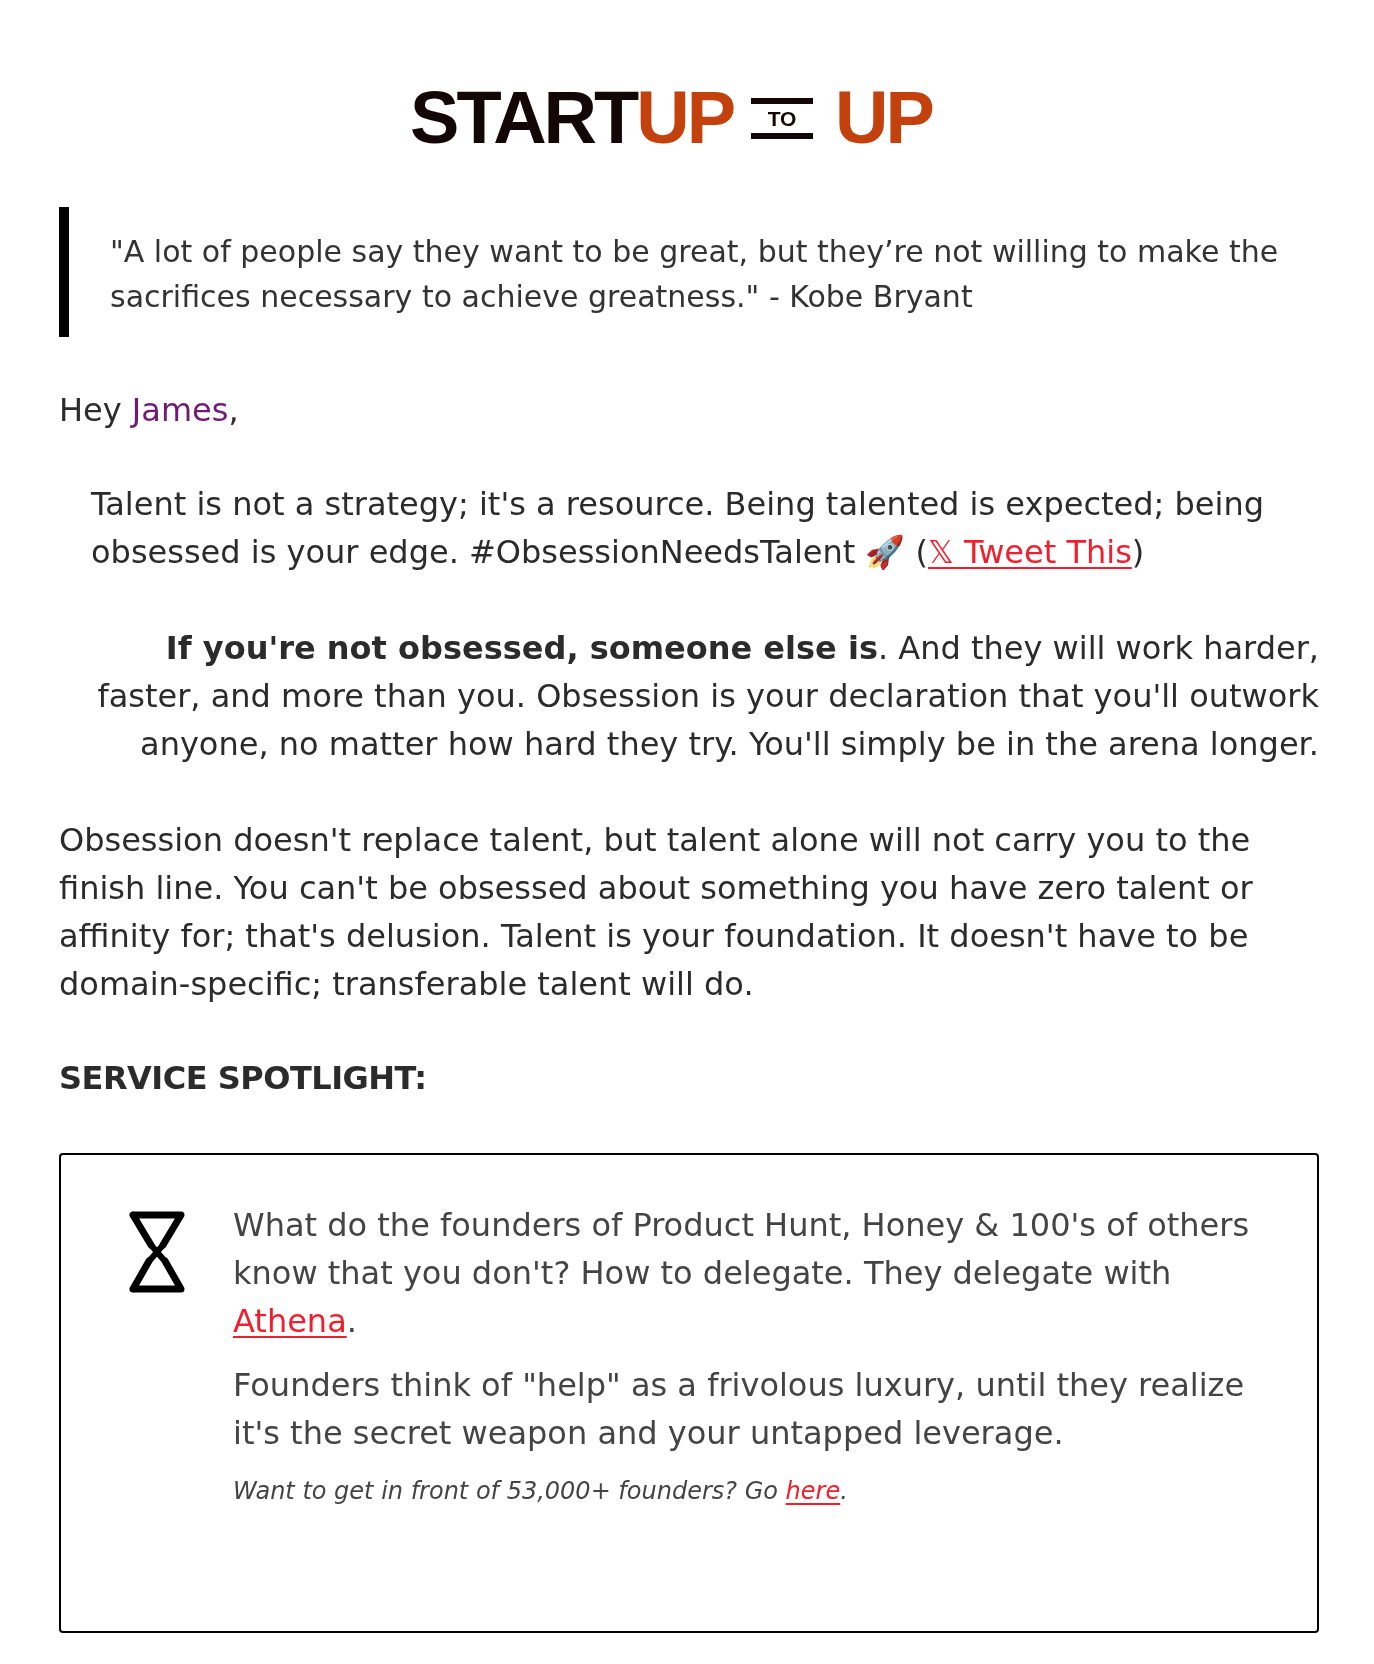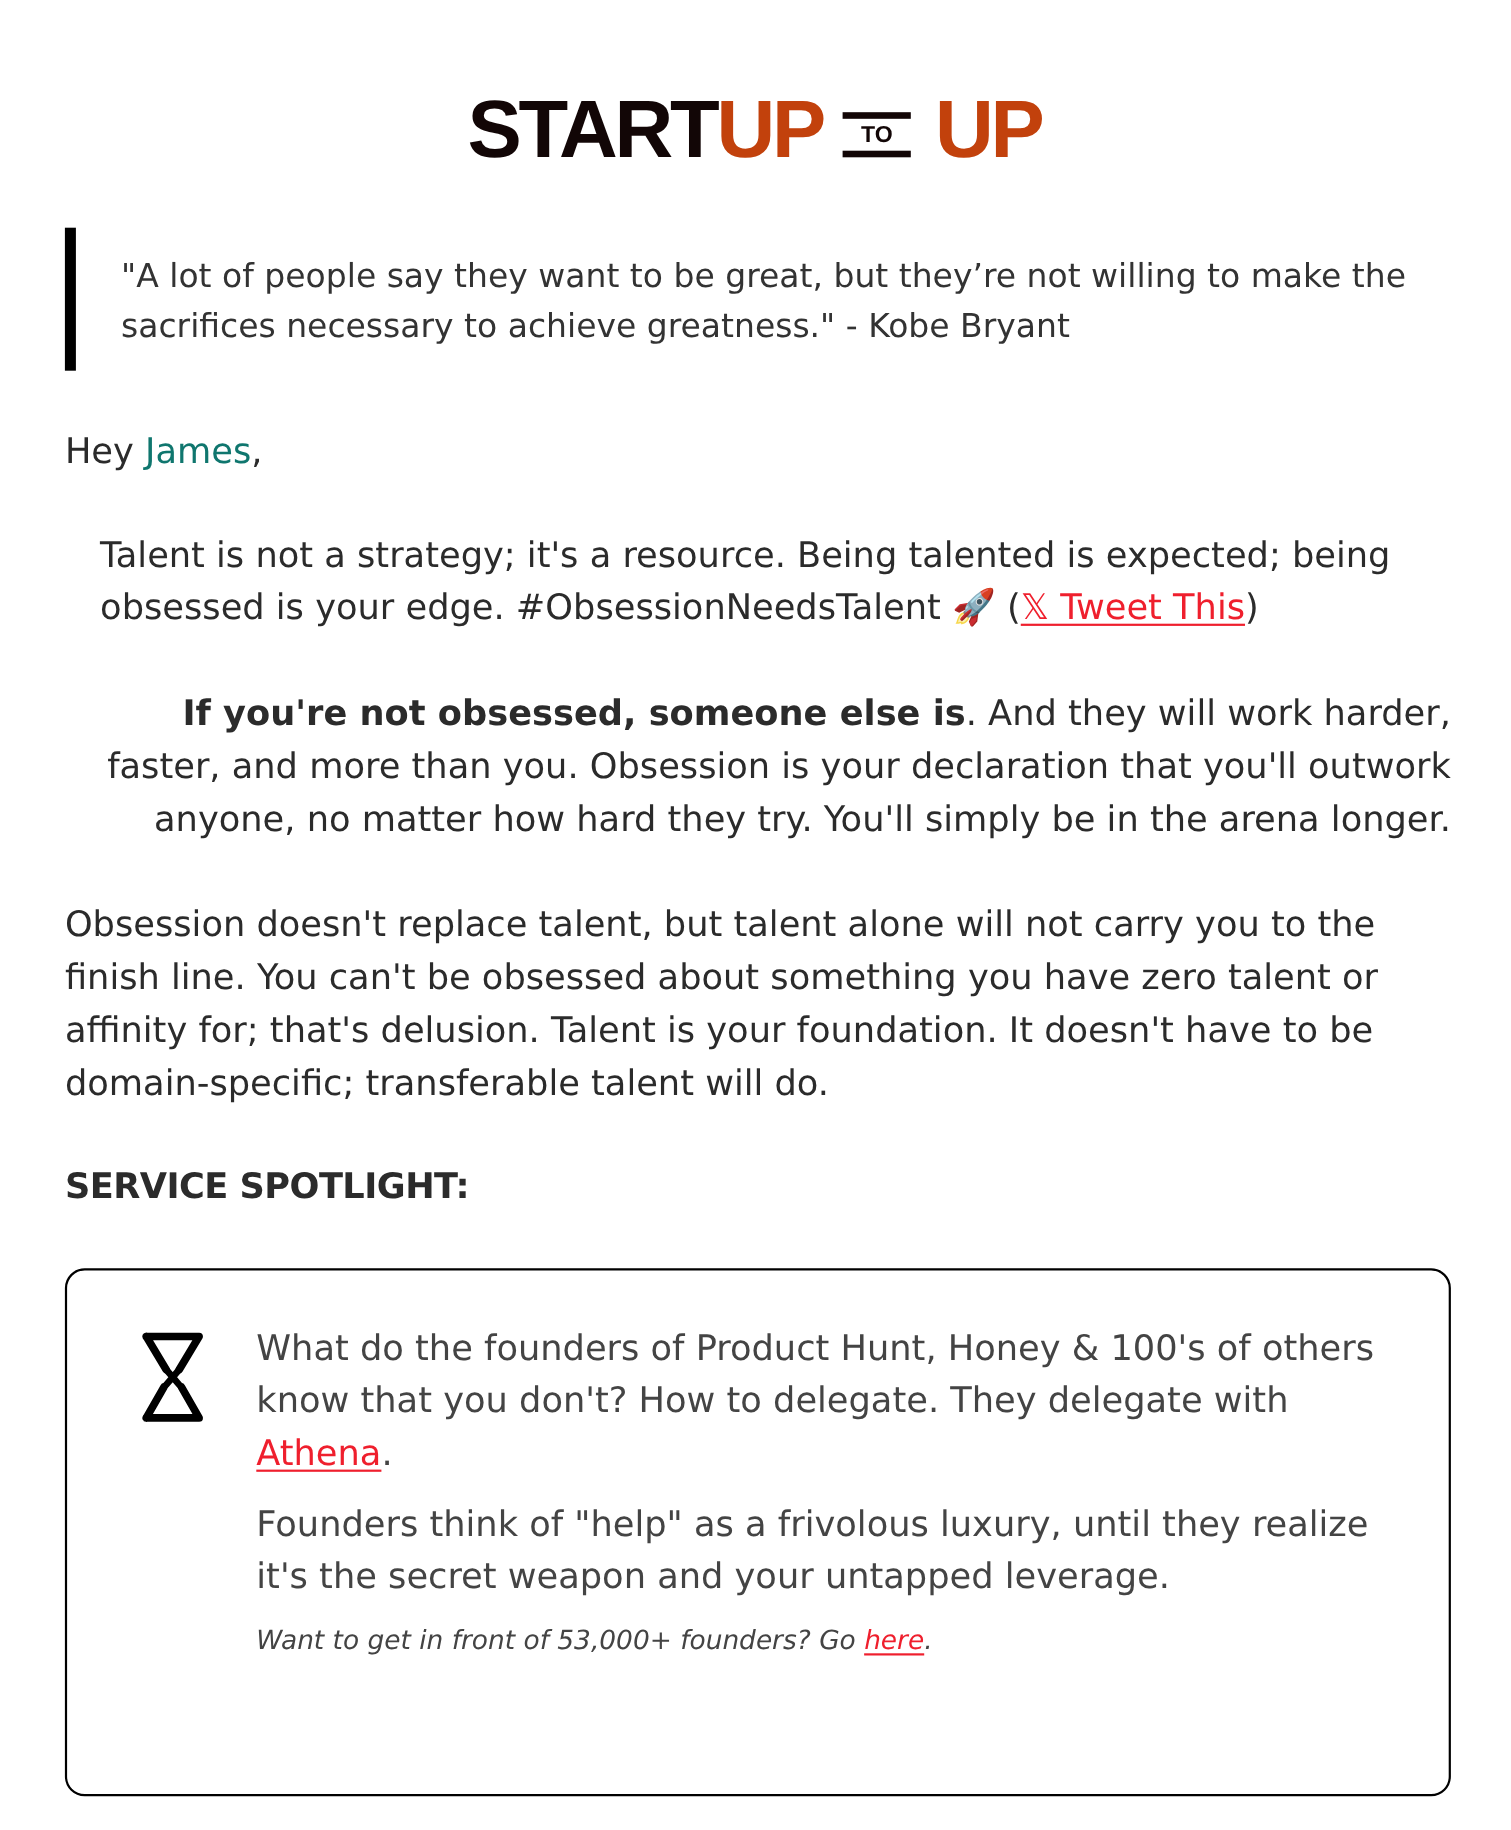"START" .logo { align-items: flex-end -> center; left: 251px -> 236px }
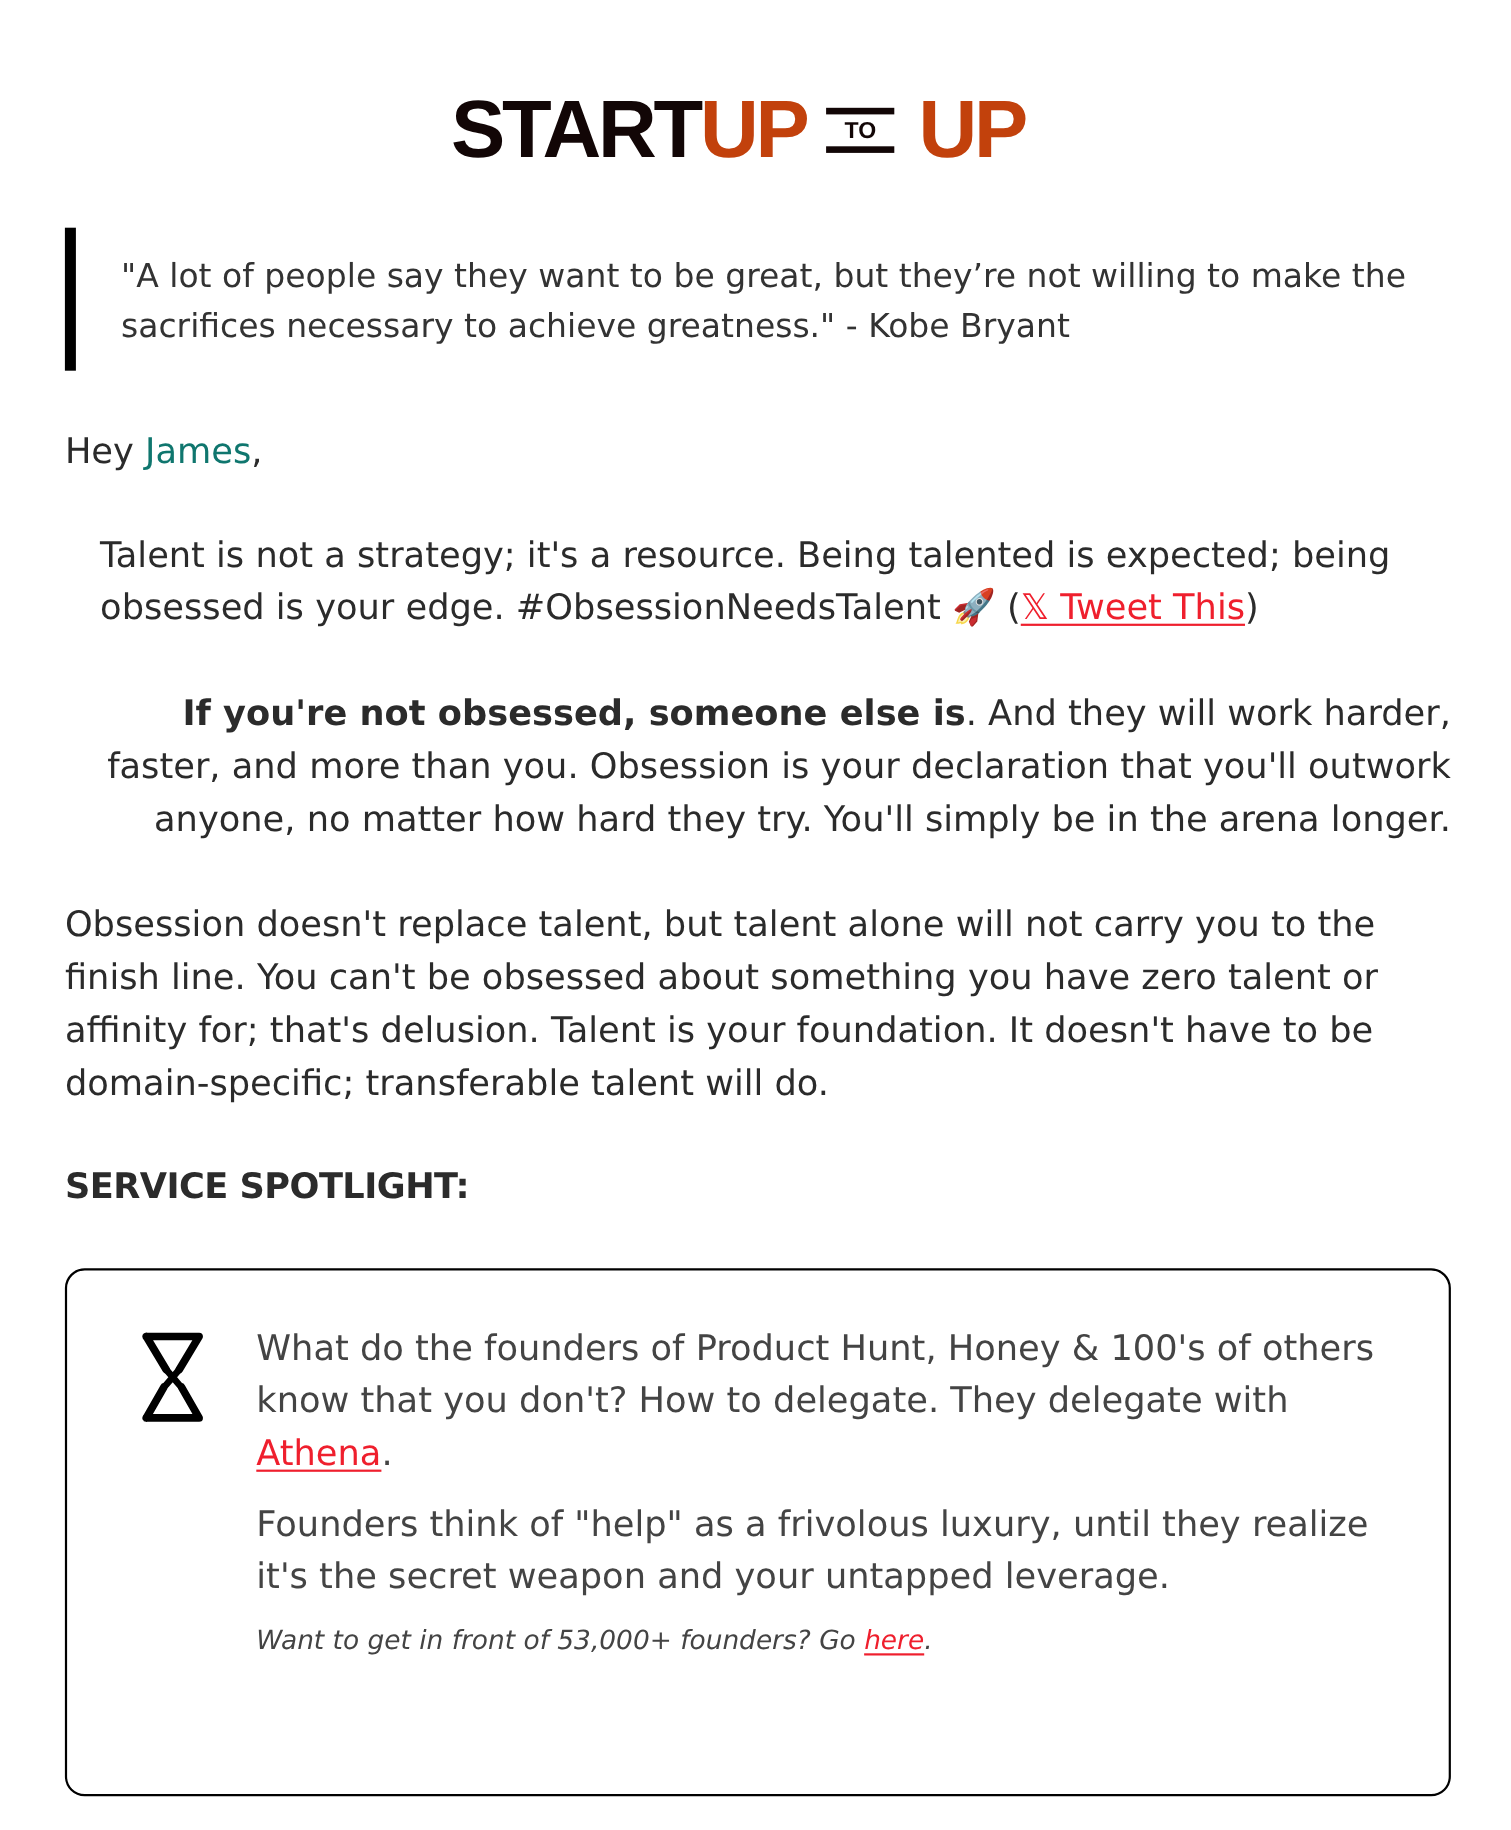"James" .green { color: #0f766e -> #701a75 }
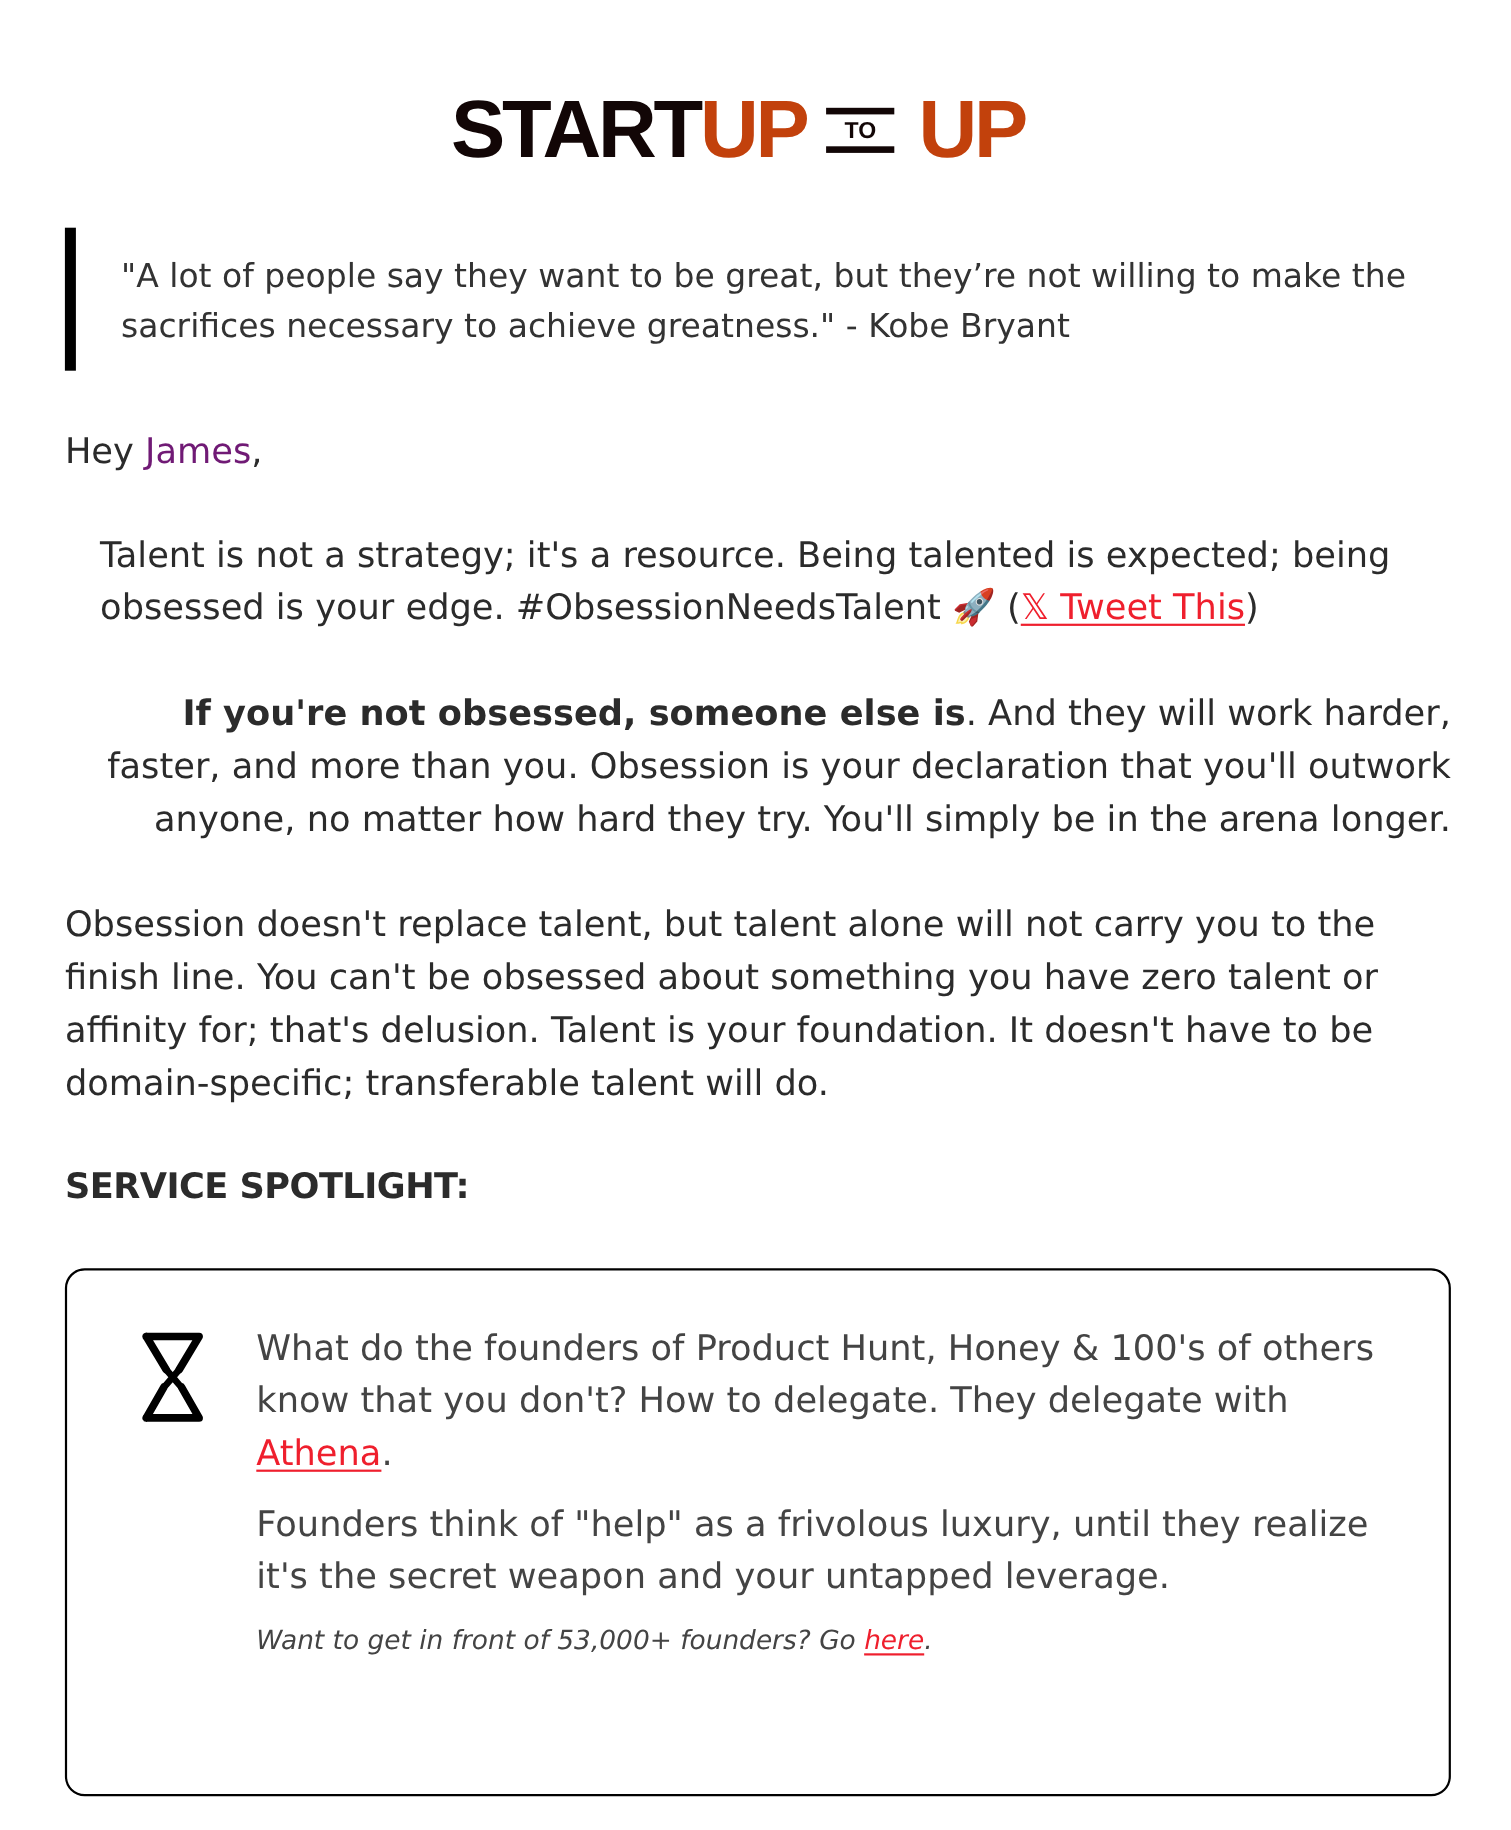"What do the founders of" .spot-box { border-radius: 18px -> 4px }
